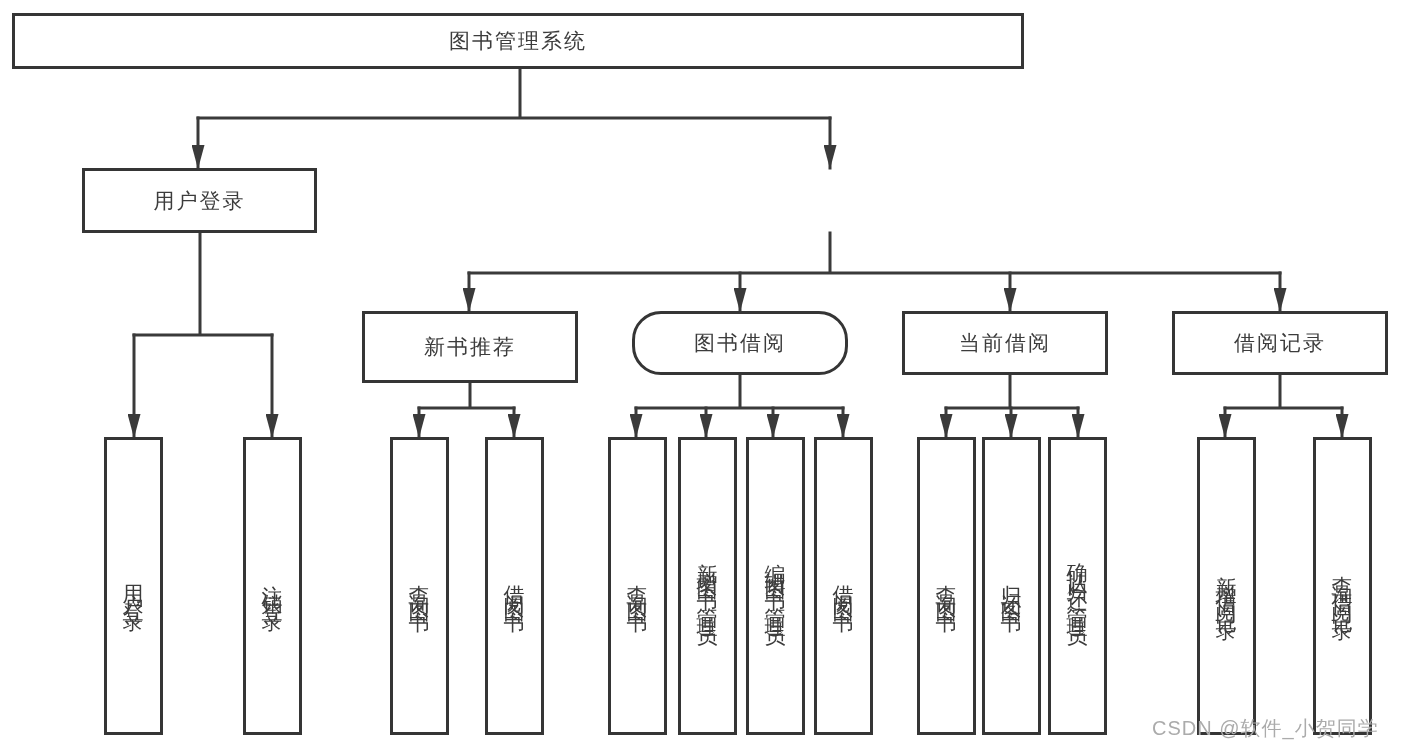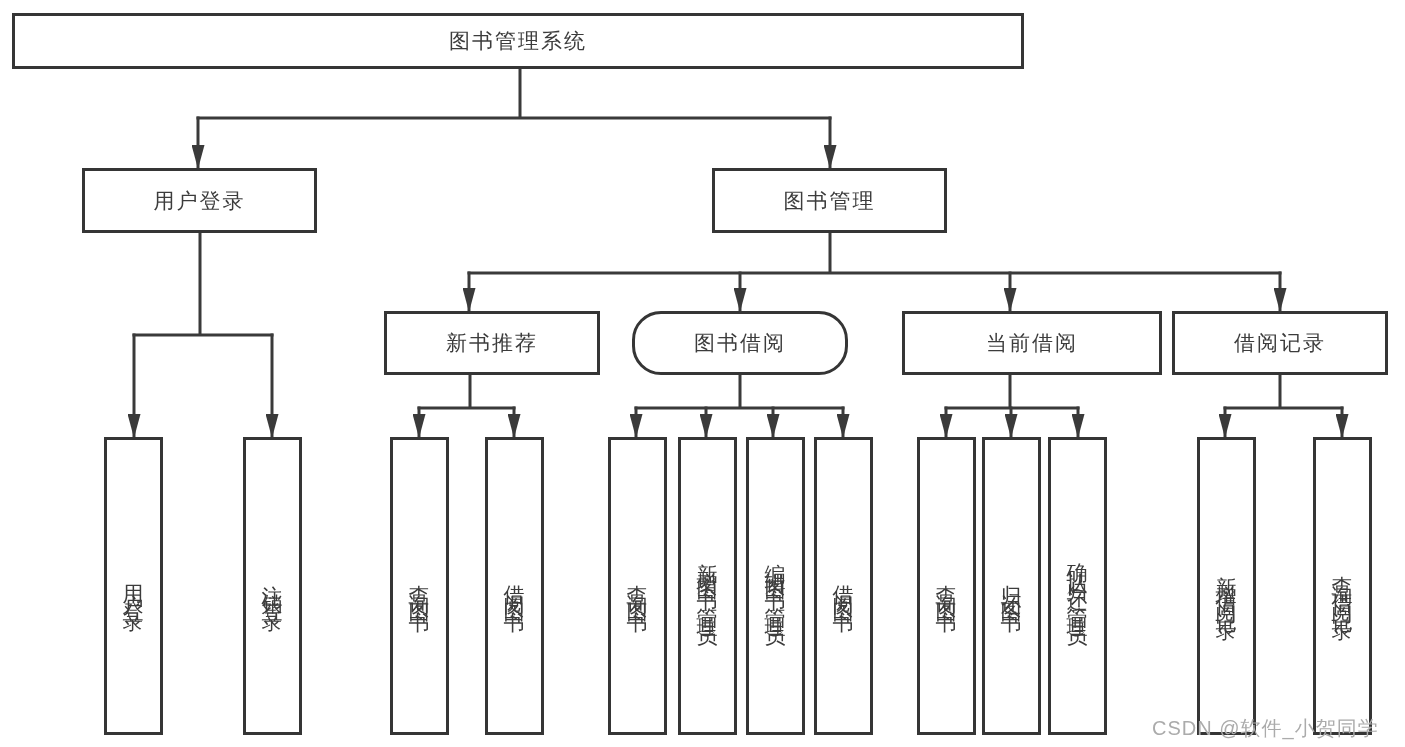"图书管理" div.box { html: <div> <span>图书管理</span> </div> -> none }
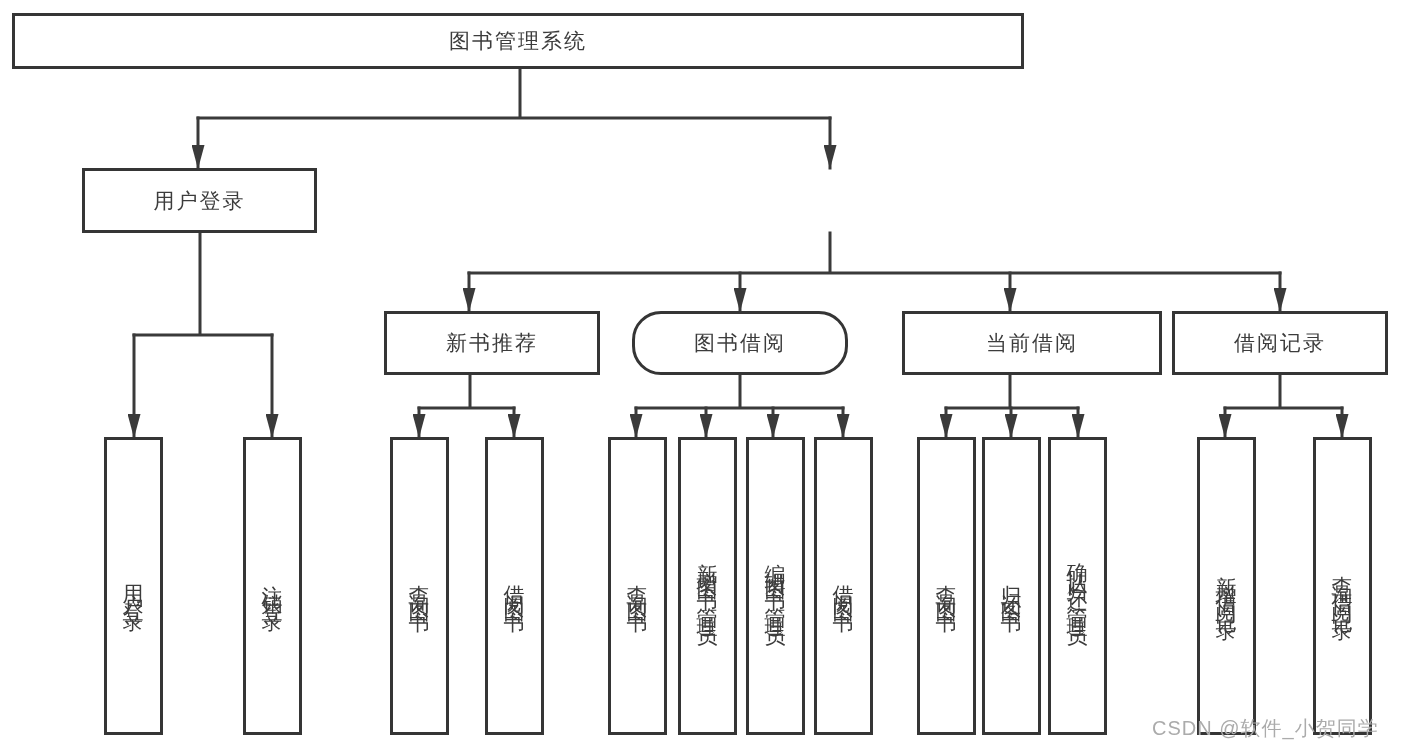"新书推荐" #l3-0 { height: 64px -> 72px; left: 384px -> 362px }
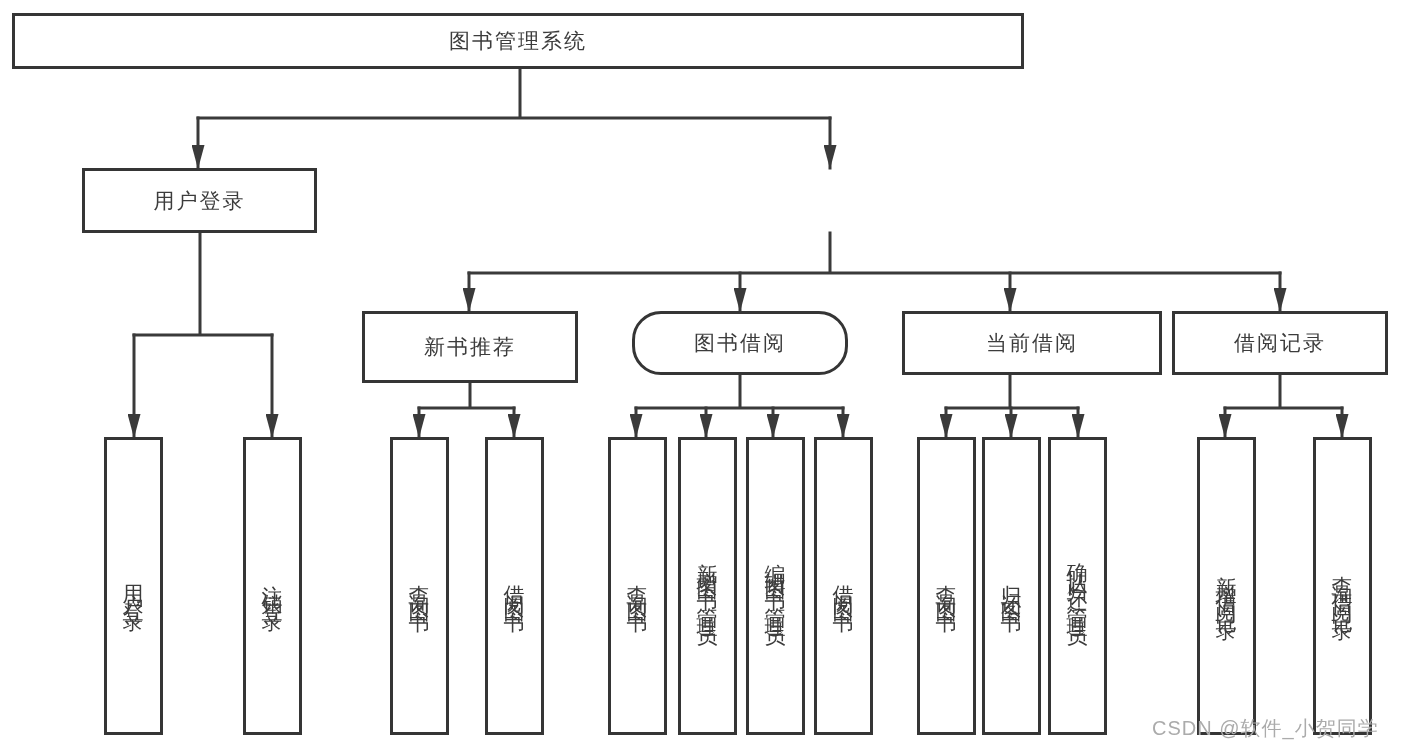"当前借阅" #l3-2 { width: 260px -> 206px }
